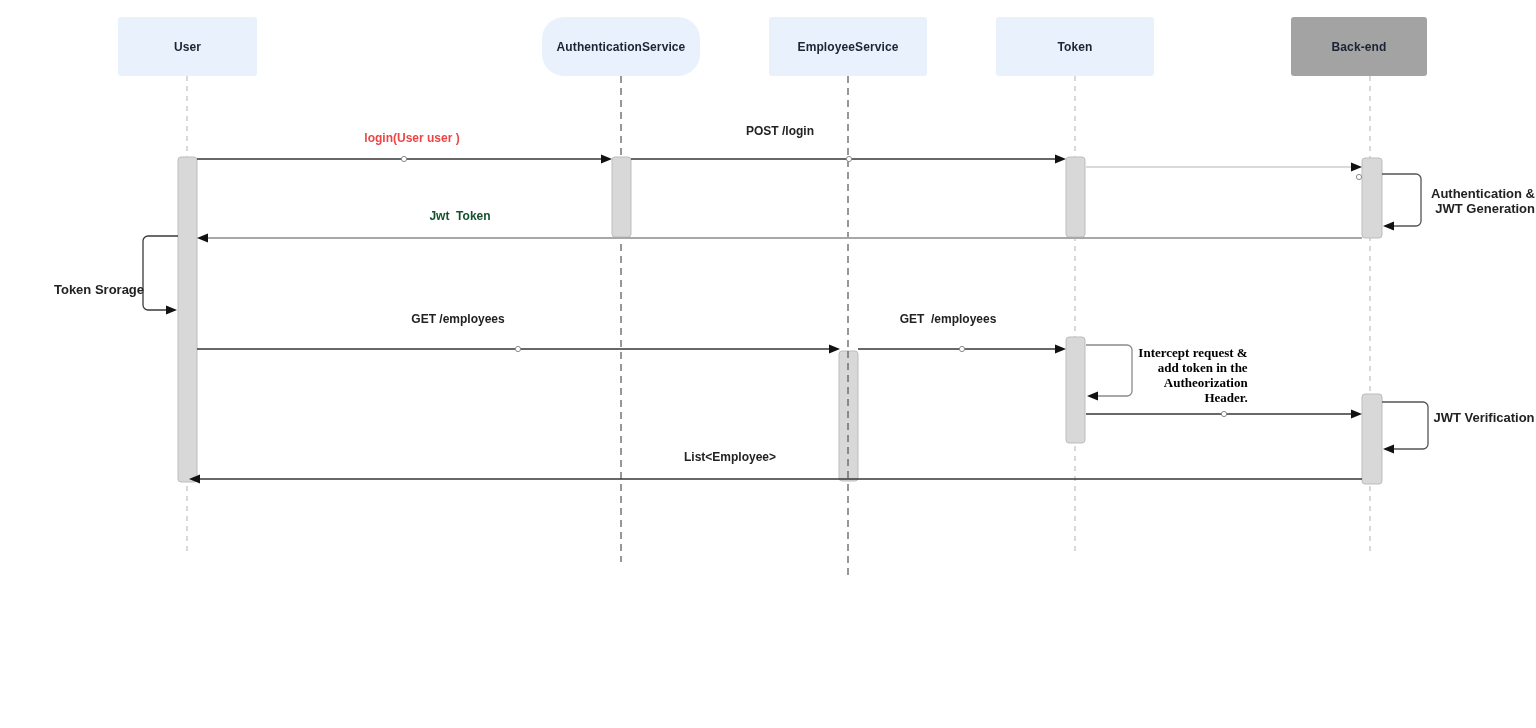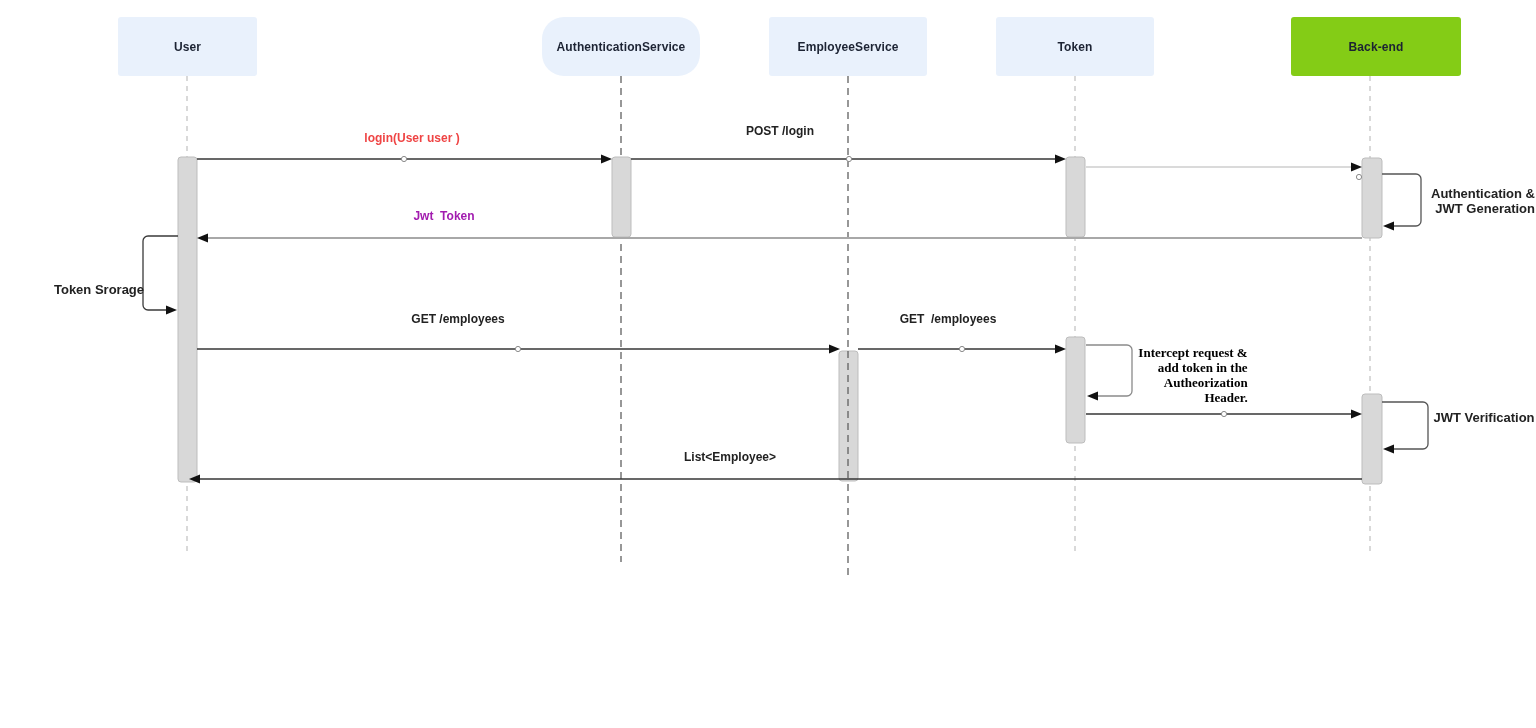"Back-end" div.participant { background: #84cc16 -> #a3a3a3; width: 170px -> 136px }
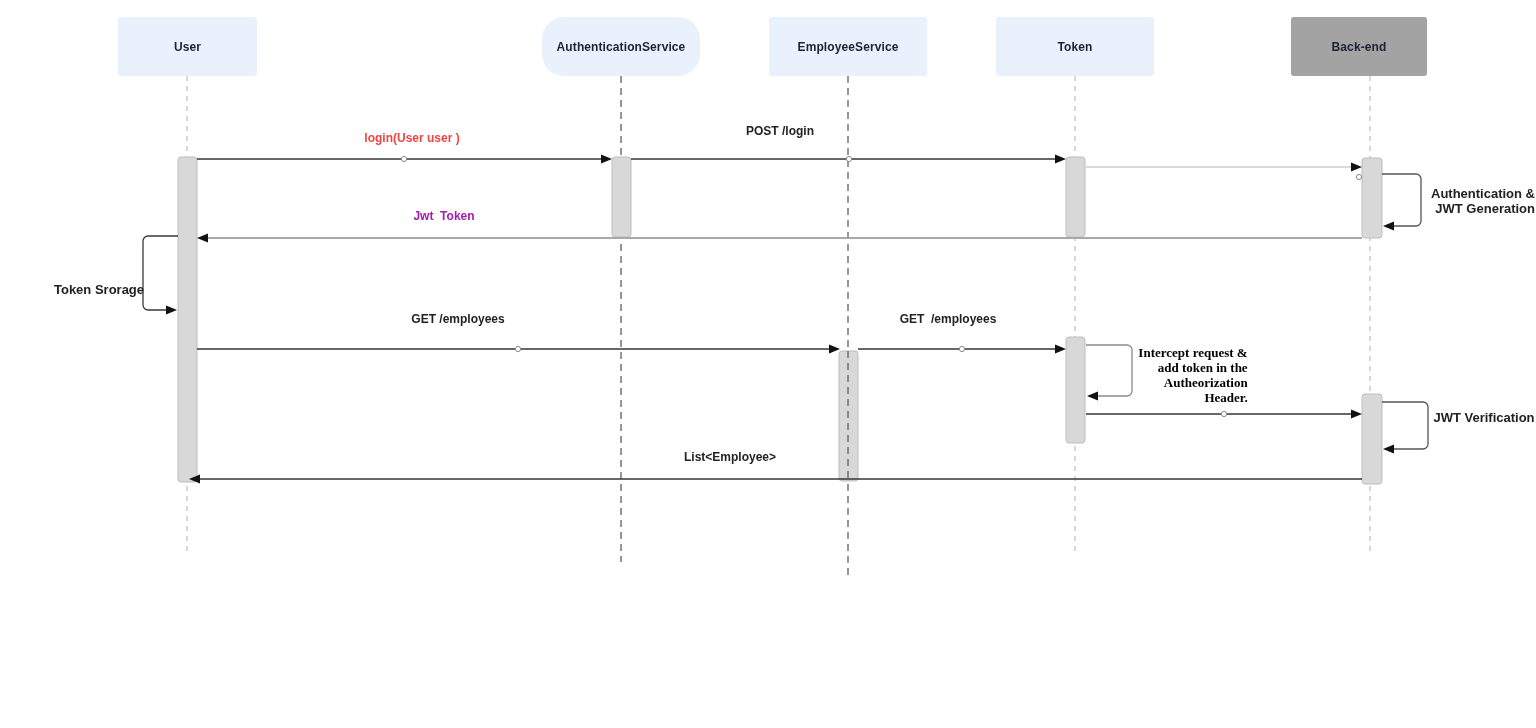"Jwt Token" div.msg-label { color: #a21caf -> #14532d; left: 444px -> 460px }
